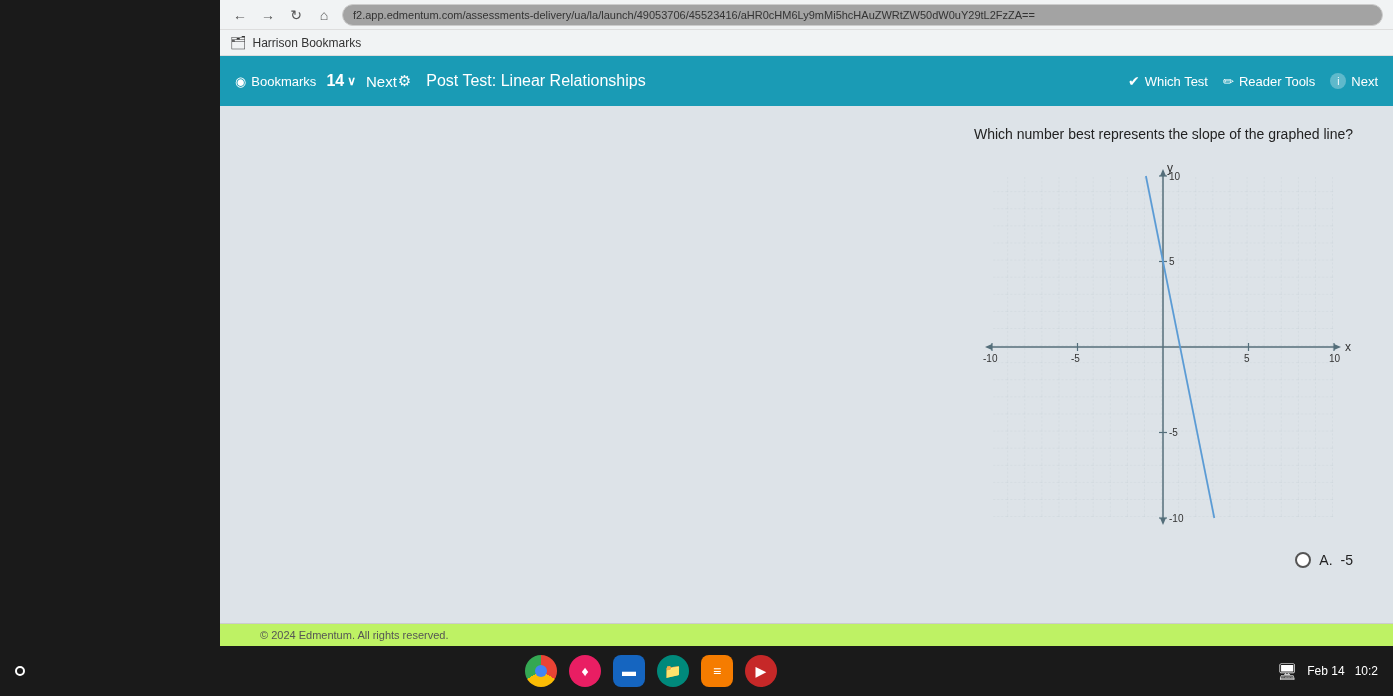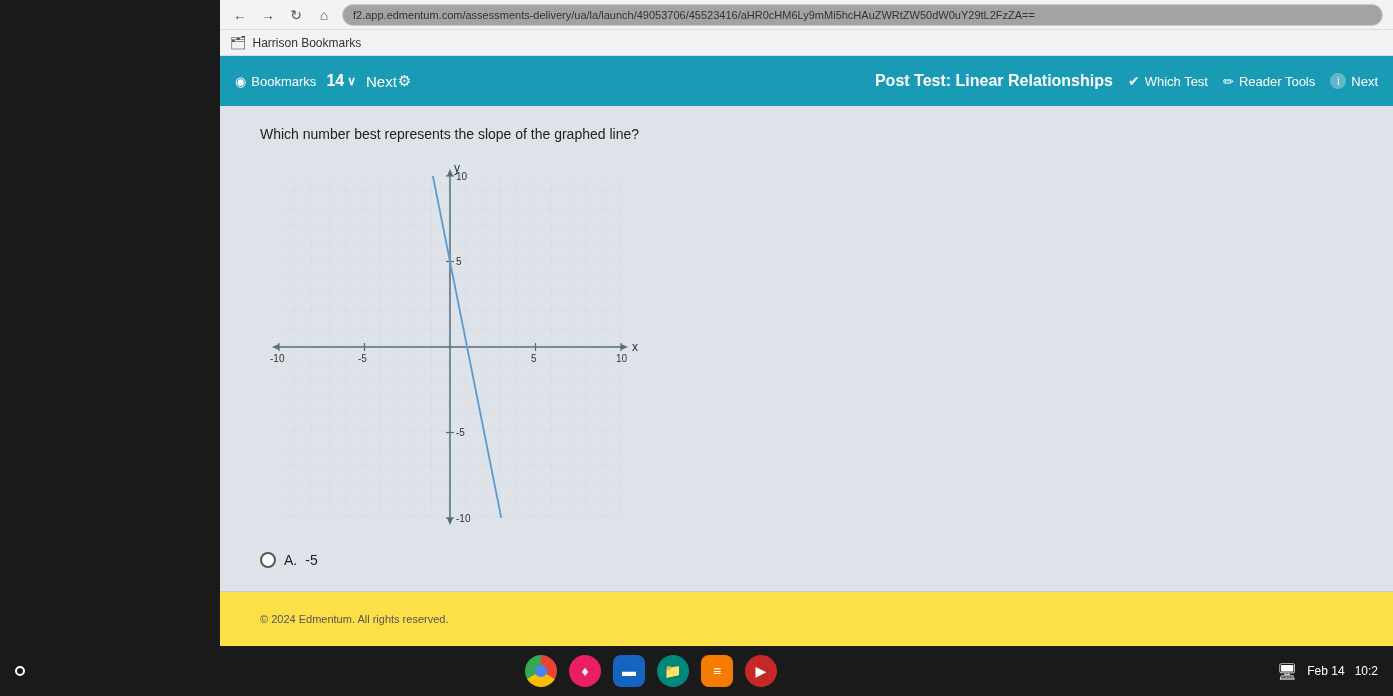"Post Test: Linear Relationships" .toolbar-title { font-weight: bold -> normal; text-align: right -> left }
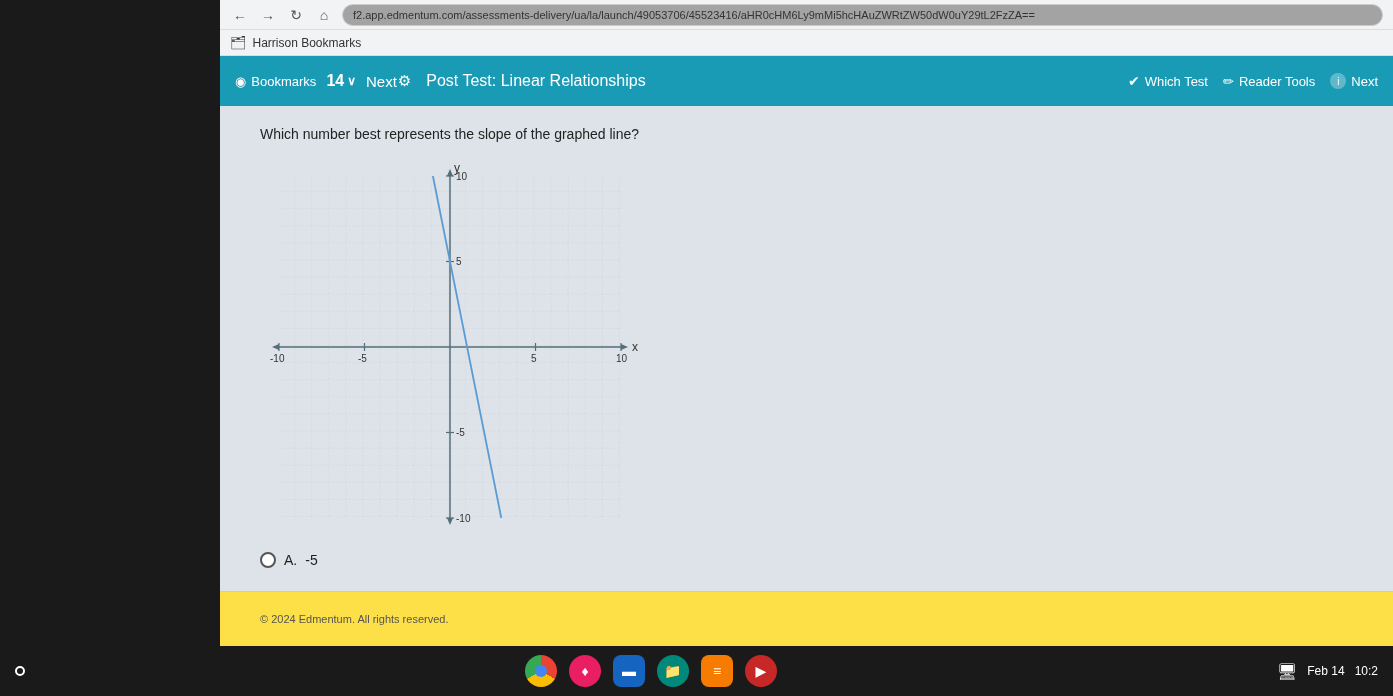"Which number best represents the" .question-area { align-items: flex-start -> flex-end }
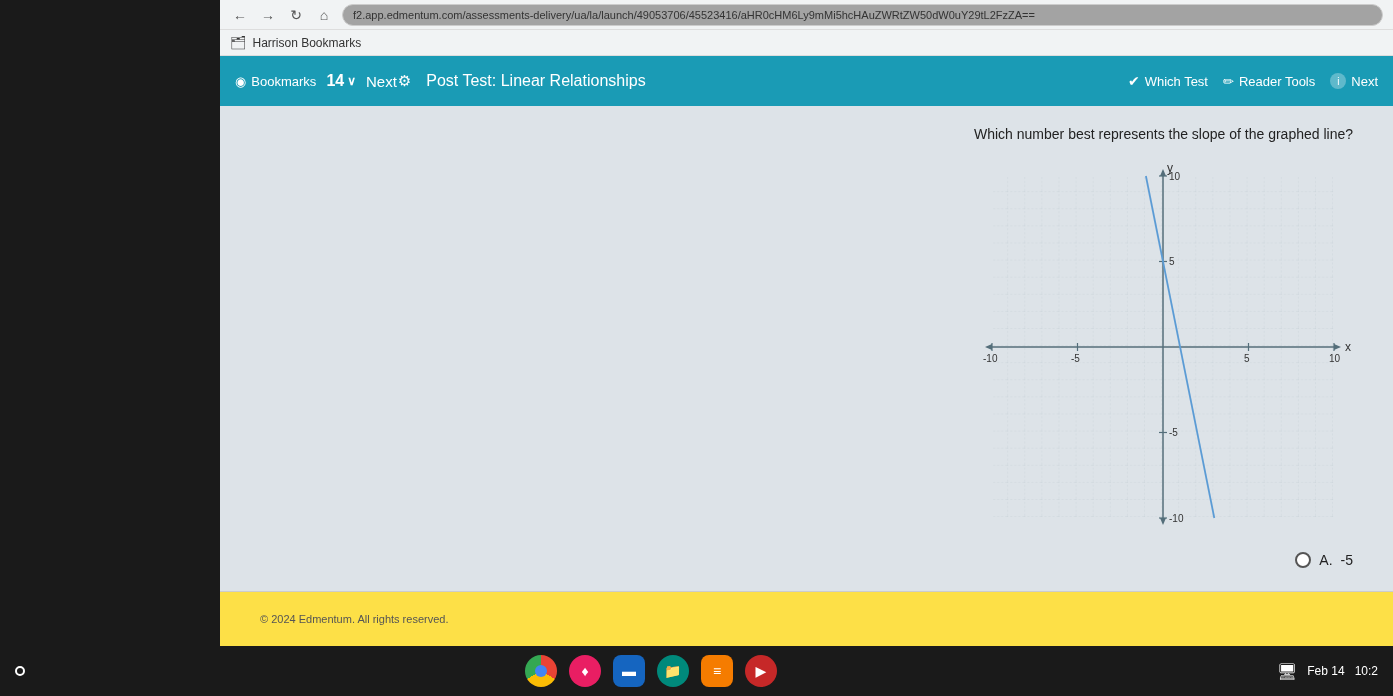"© 2024 Edmentum. All rights" .footer { background: #fde047 -> #bef264; padding: 21px 40px -> 5px 40px }
